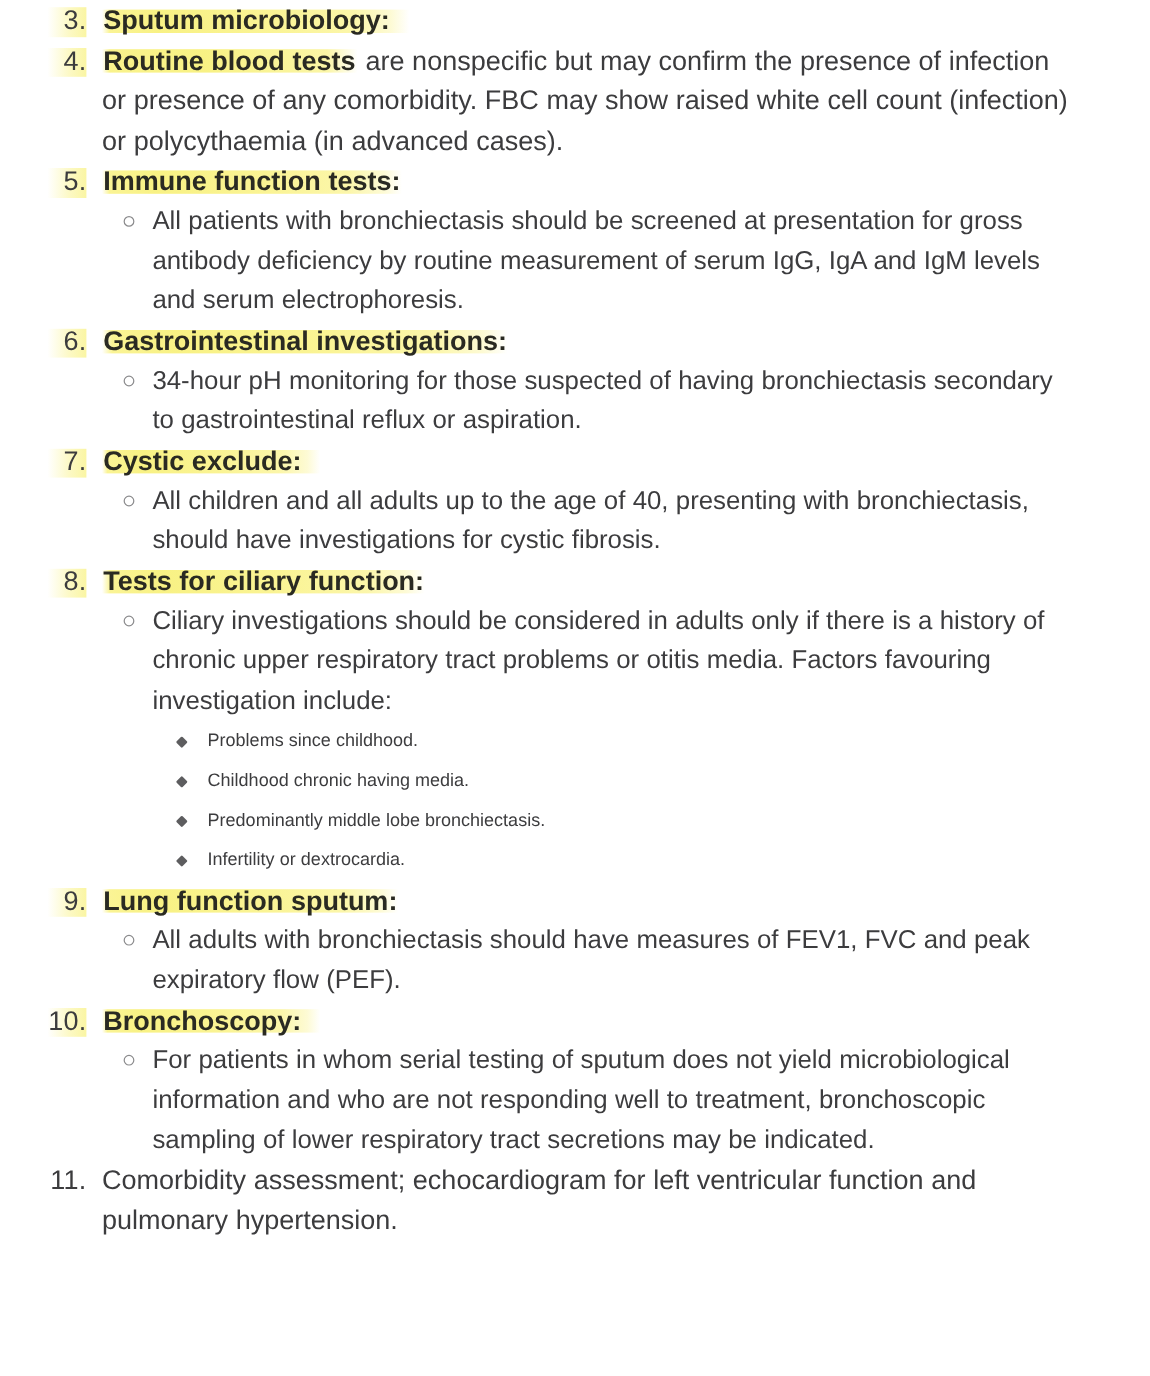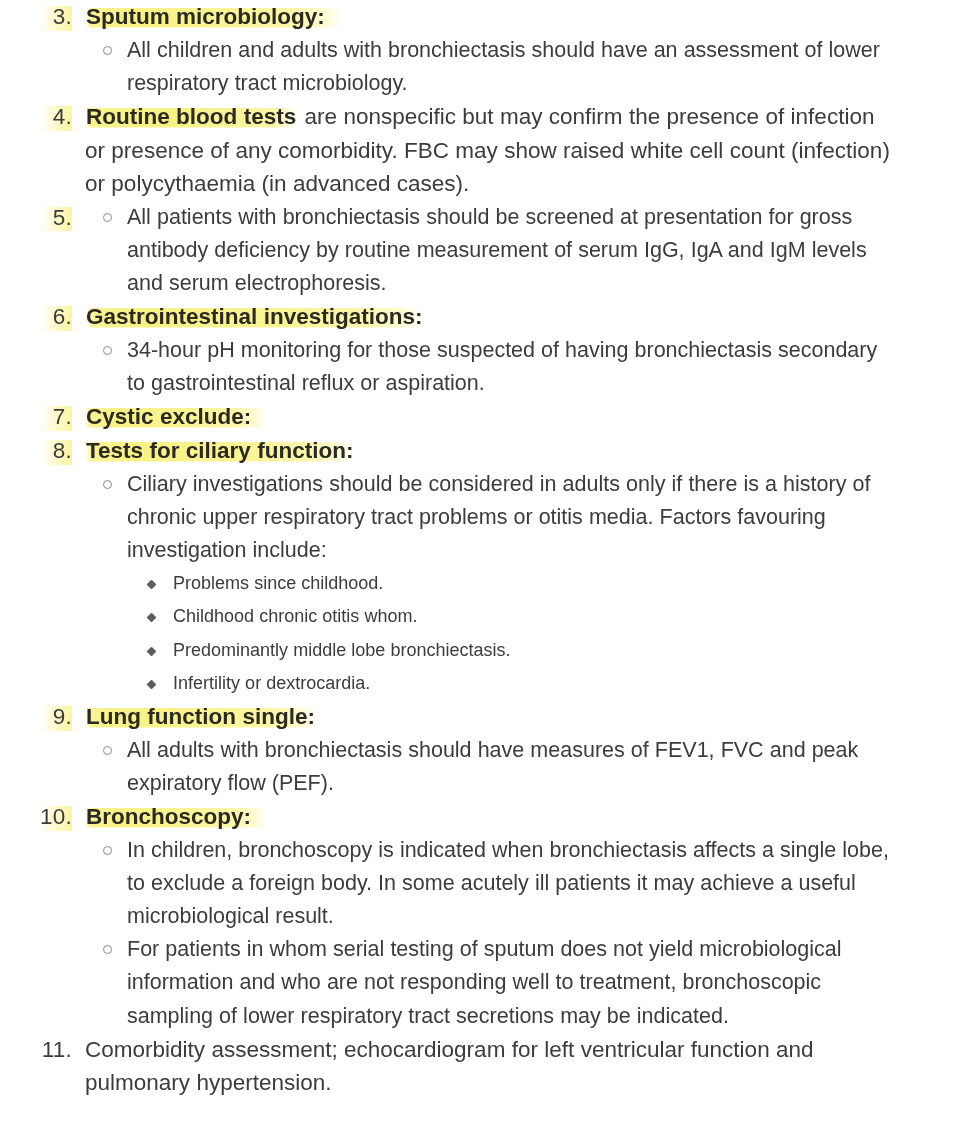"All children and adults with" span { html: <span>All children and adults with bronchiectasis should have an assessment of lower respiratory tract microbiology.</span> -> none }
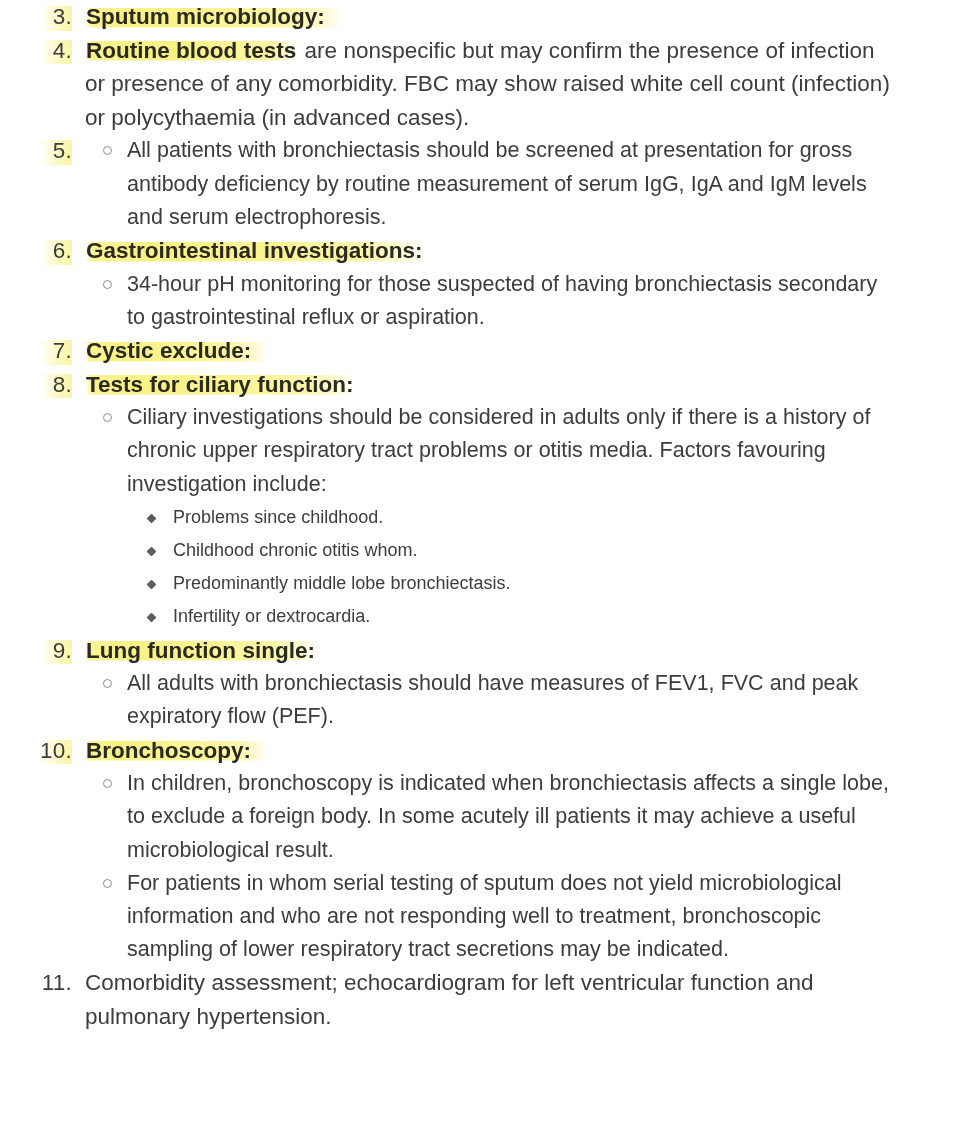"Immune function tests:" span.hl { html: none -> <span>Immune function tests:</span> }
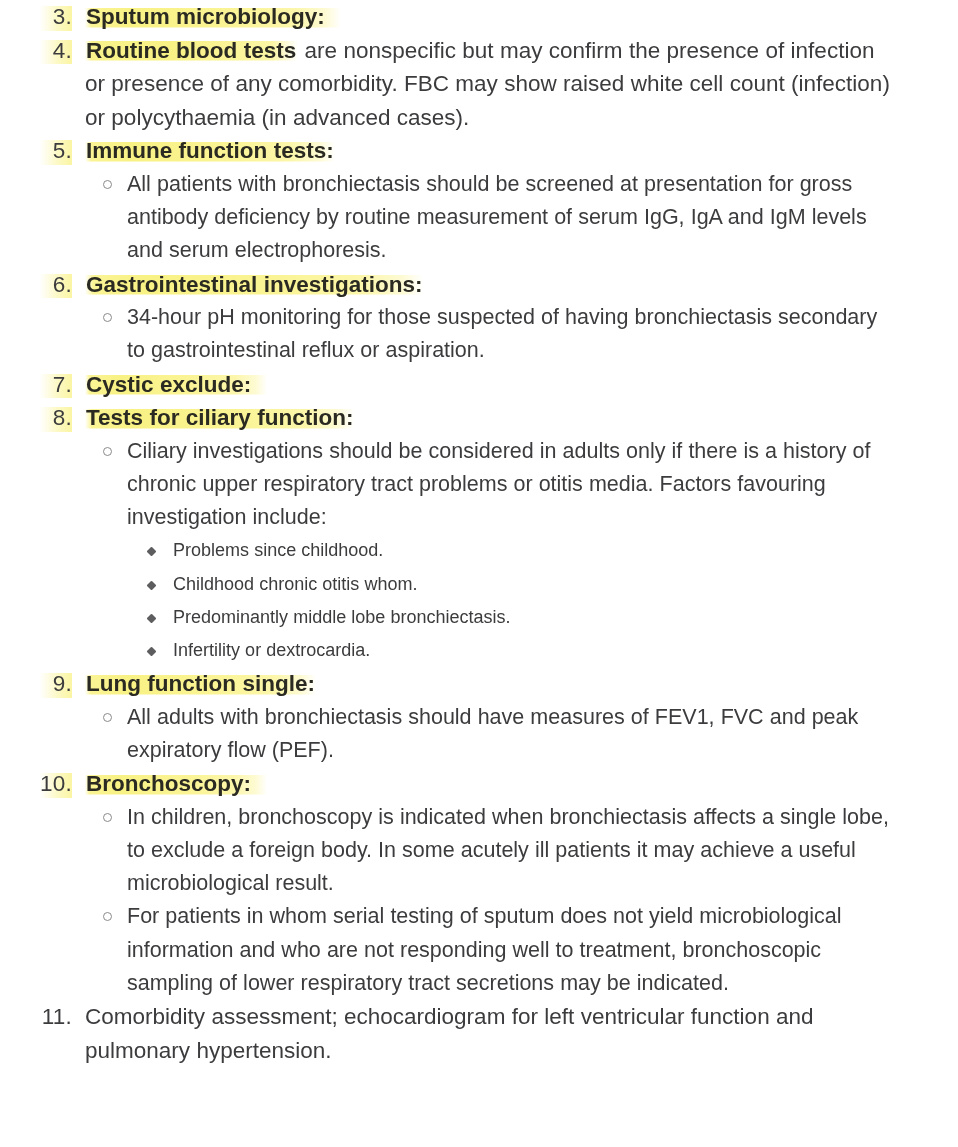"All children and all adults" span { html: none -> <span>All children and all adults up to the age of 40, presenting with bronchiectasis, should have investigations for cystic fibrosis.</span> }
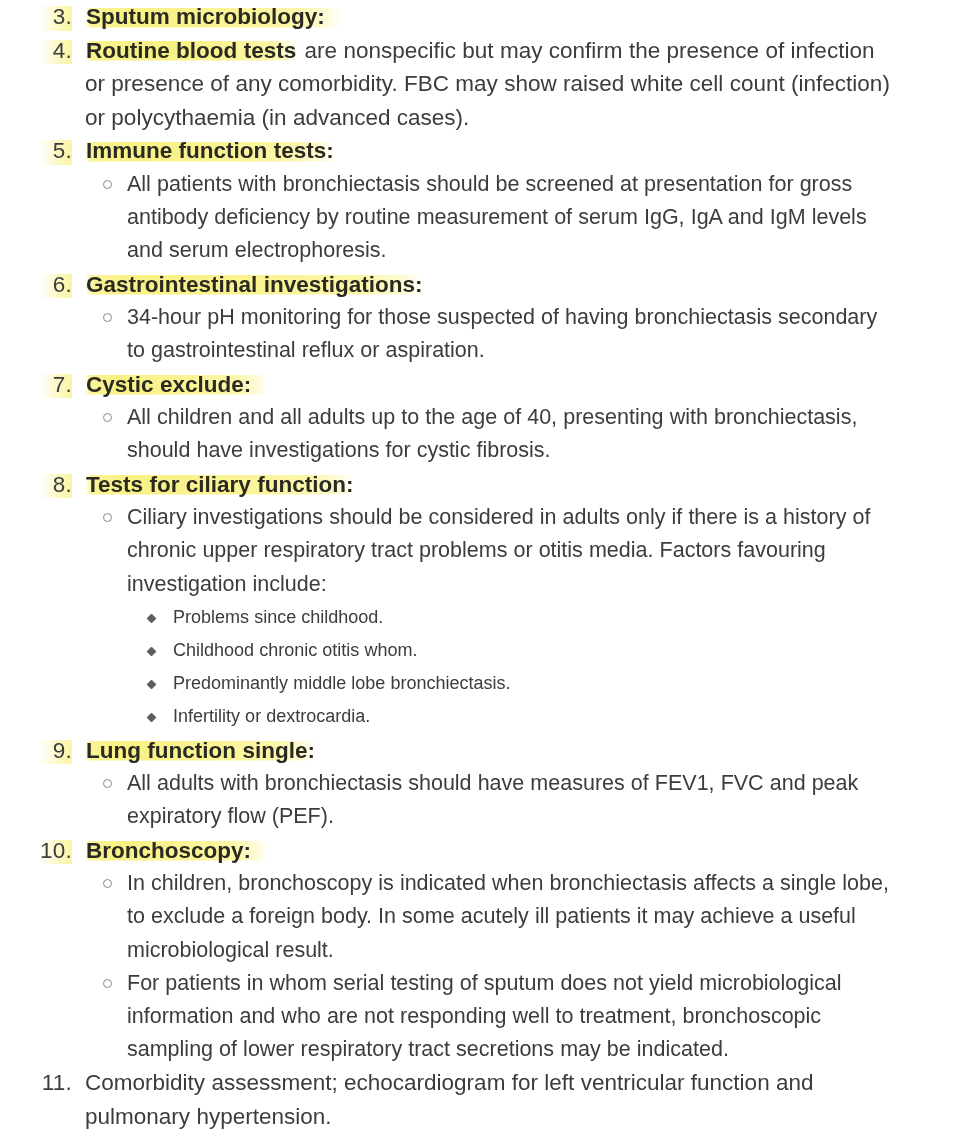"Problems since childhood." li.l3-item { font-size: 18px -> 15px }
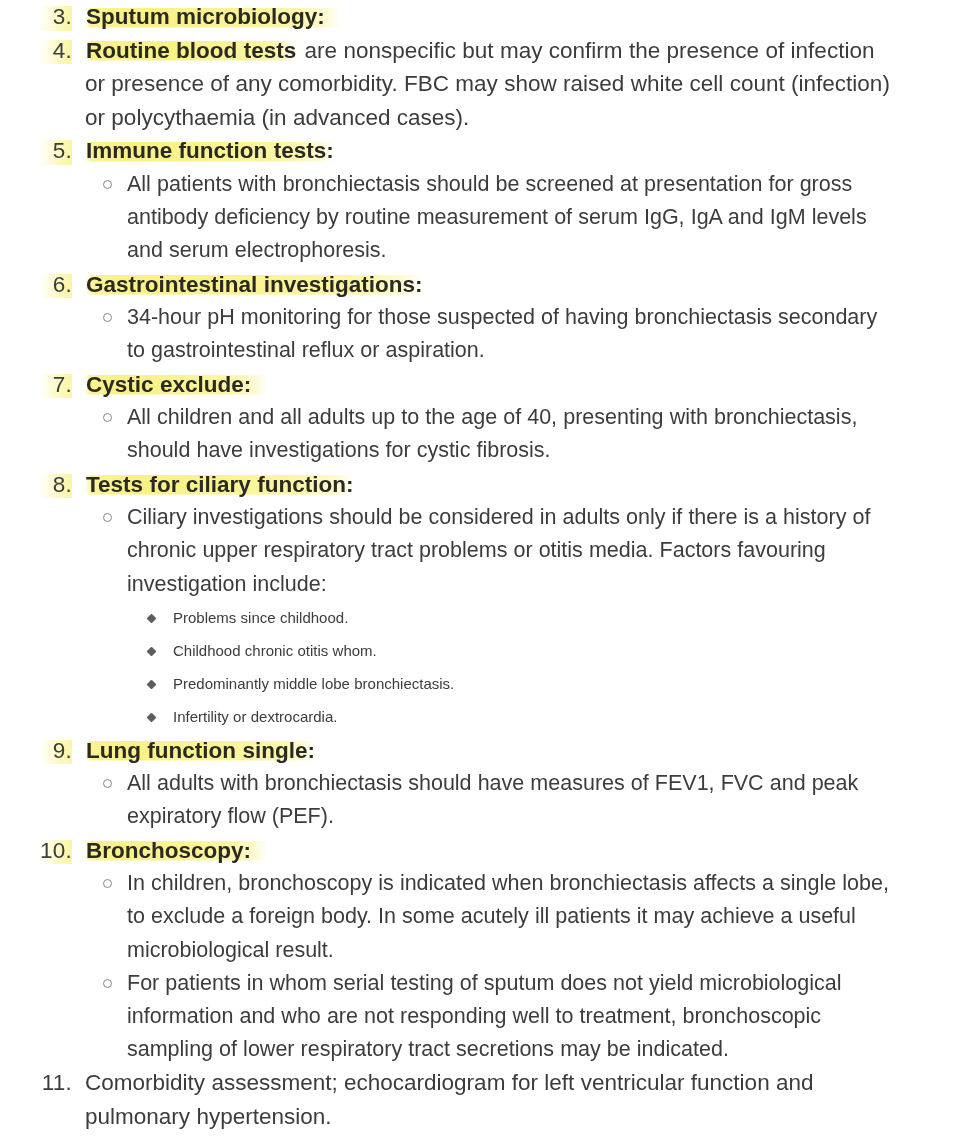"Childhood chronic otitis whom." span { text: otitis whom -> having media }
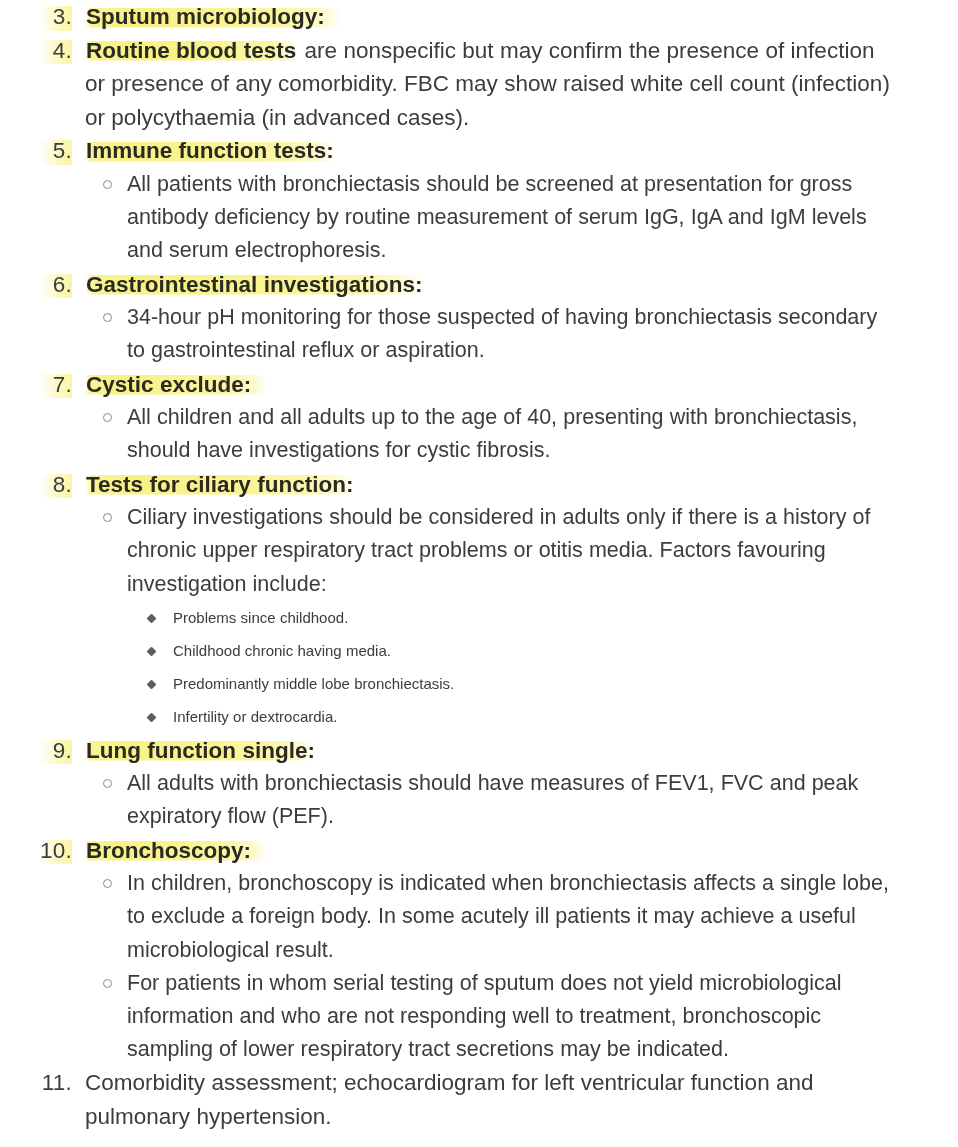"Lung function single:" span.hl { text: single -> sputum }
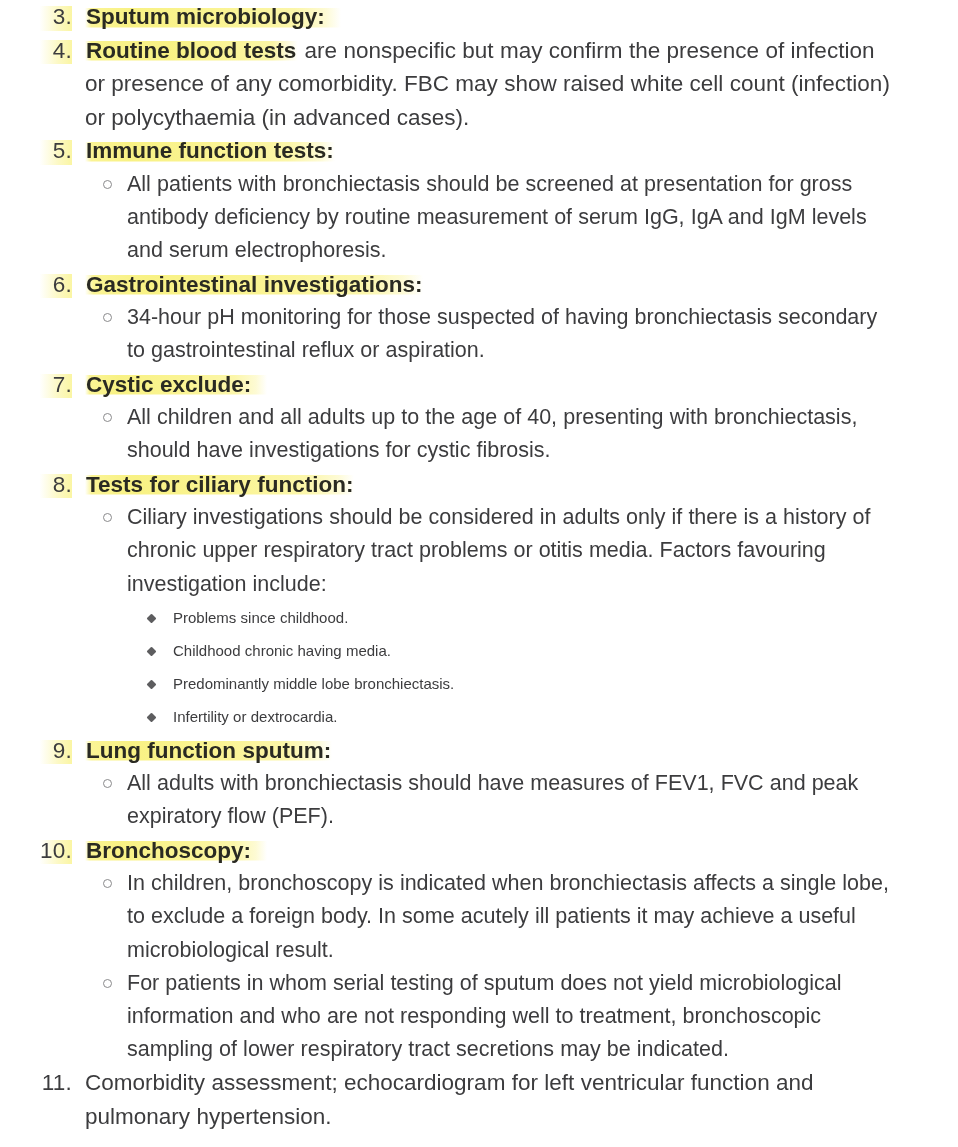"In children, bronchoscopy is indicated" li.l2-item { html: <li> <span></span> <span>In children, bronchoscopy is indicated when bronchiectasis affects a single lobe, to exclude a foreign body. In some acutely ill patients it may achieve a useful microbiological result.</span> </li> -> none }
